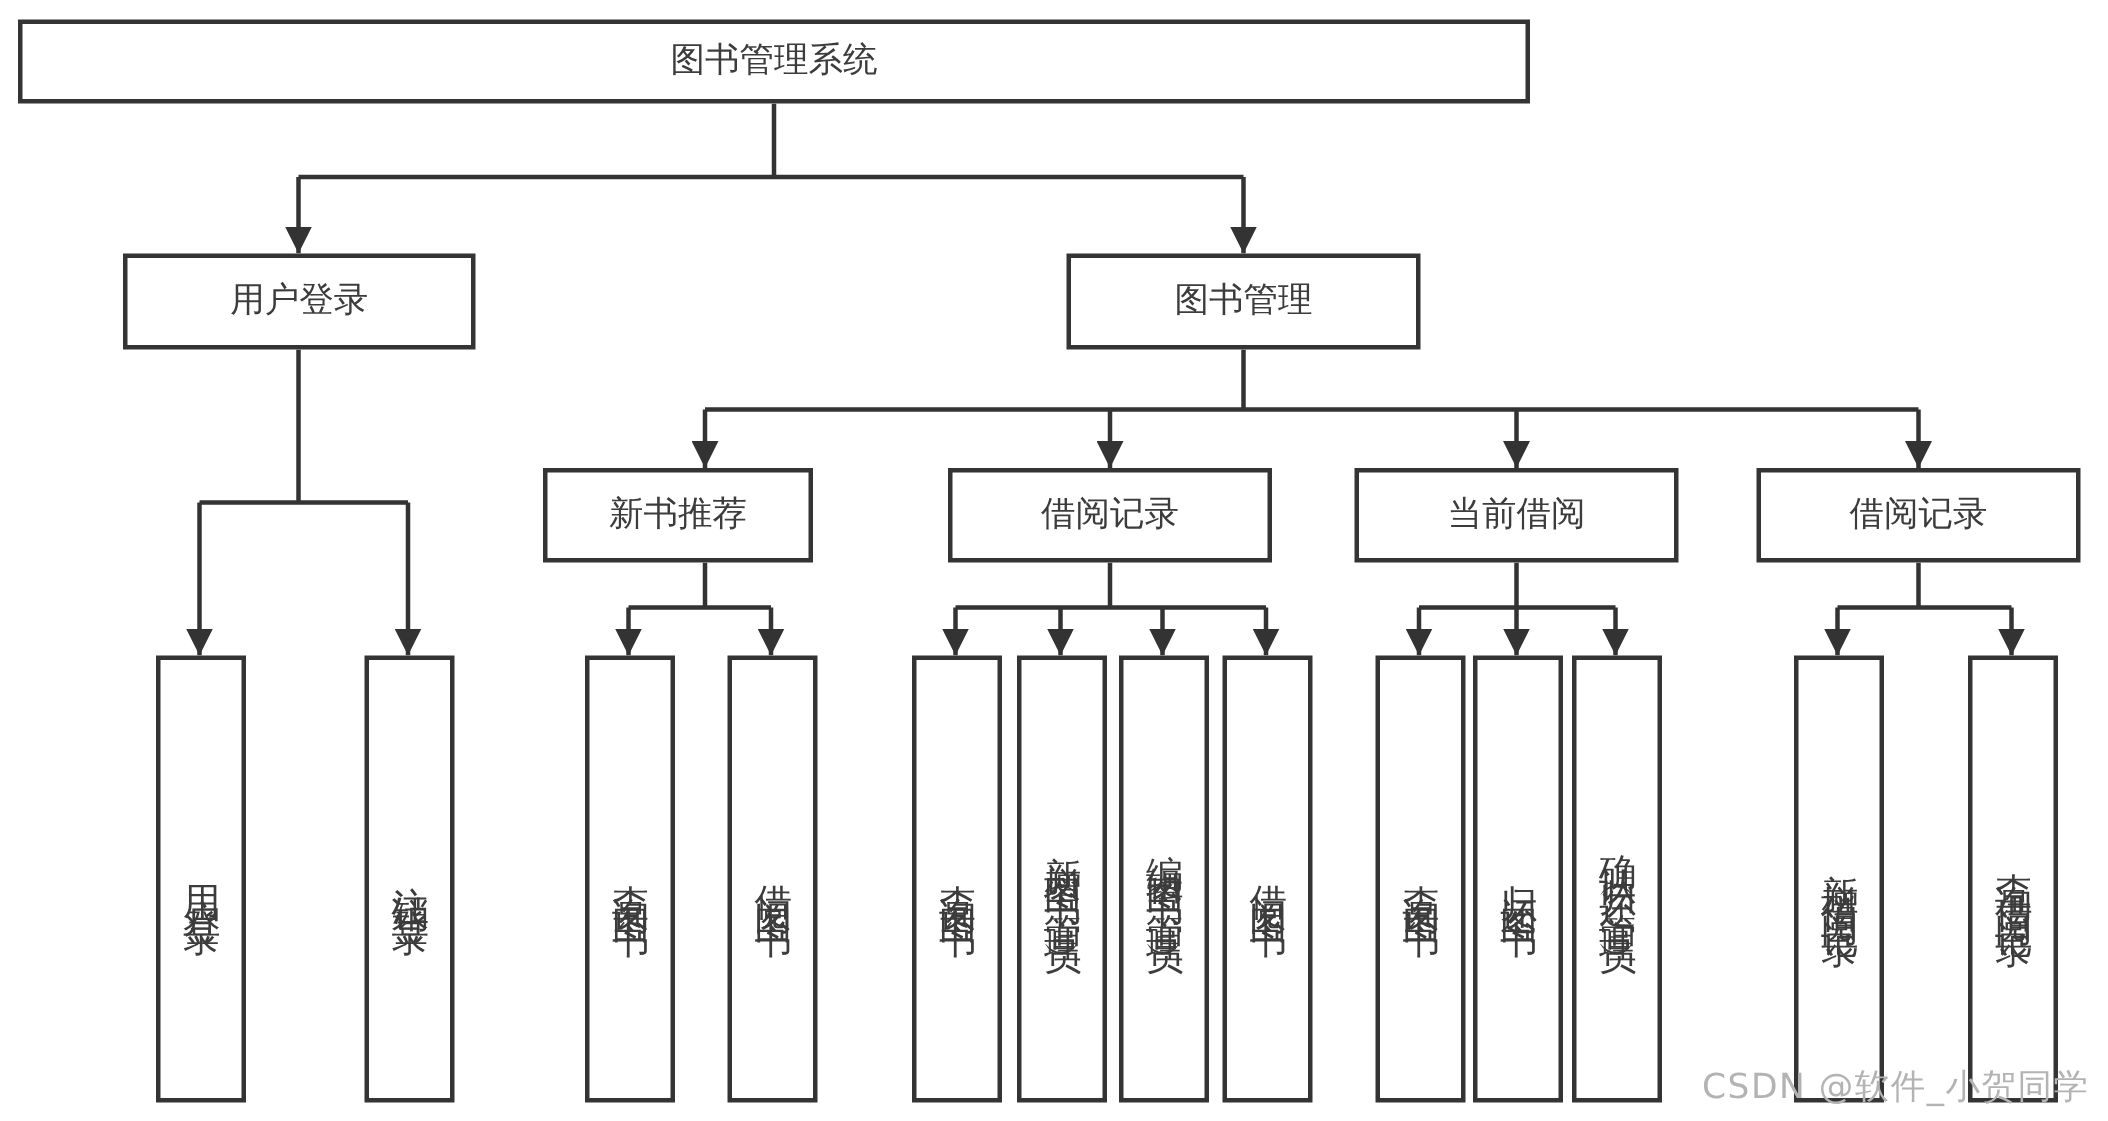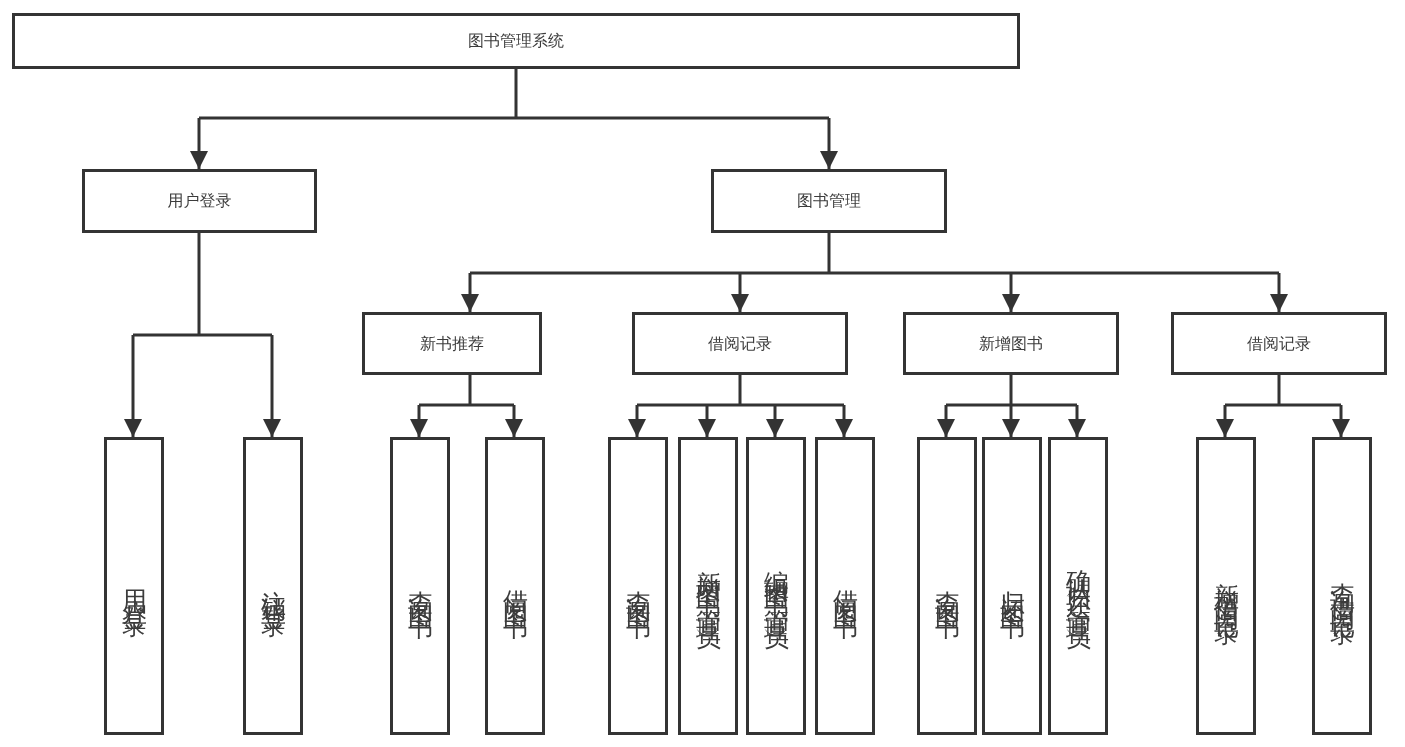"图书管理系统" .node { font-size: 16px -> 23px }
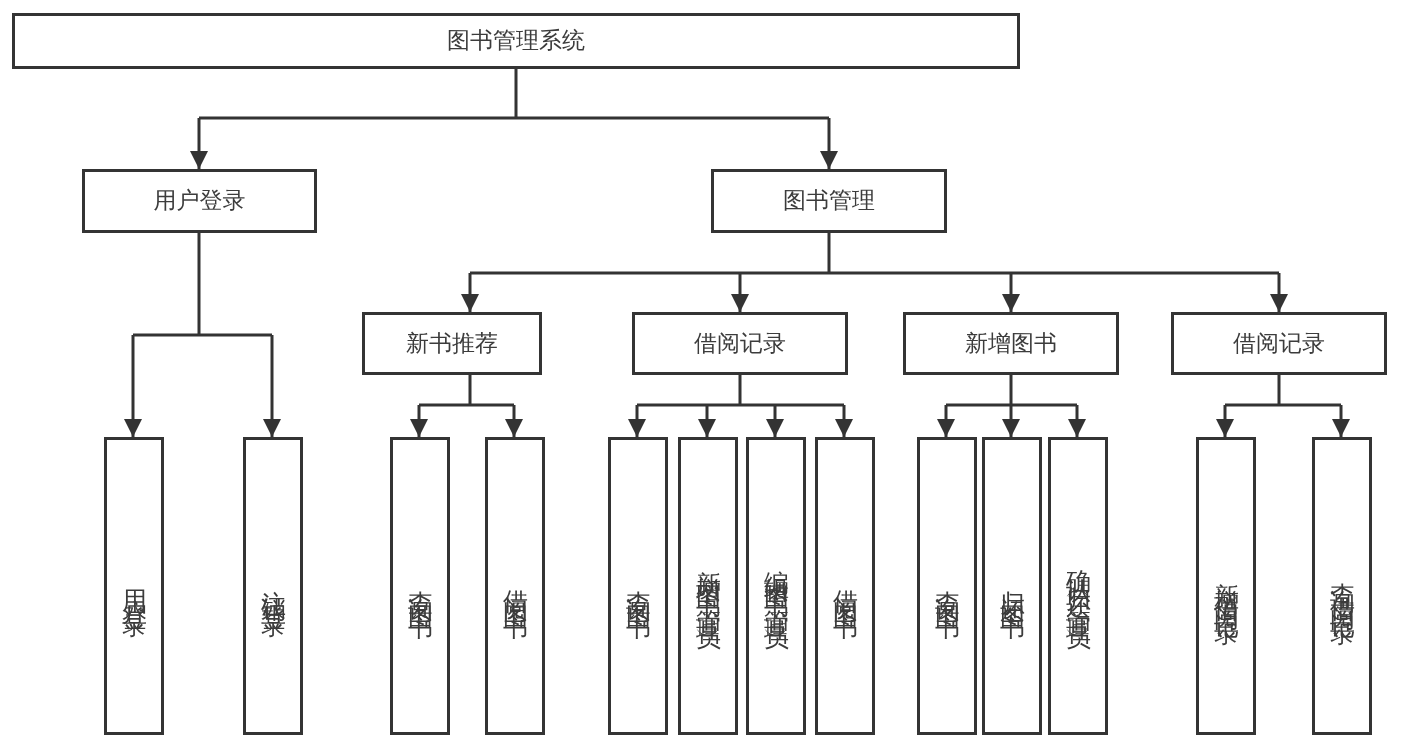"新增图书" div.node { text: 新增图书 -> 当前借阅 }
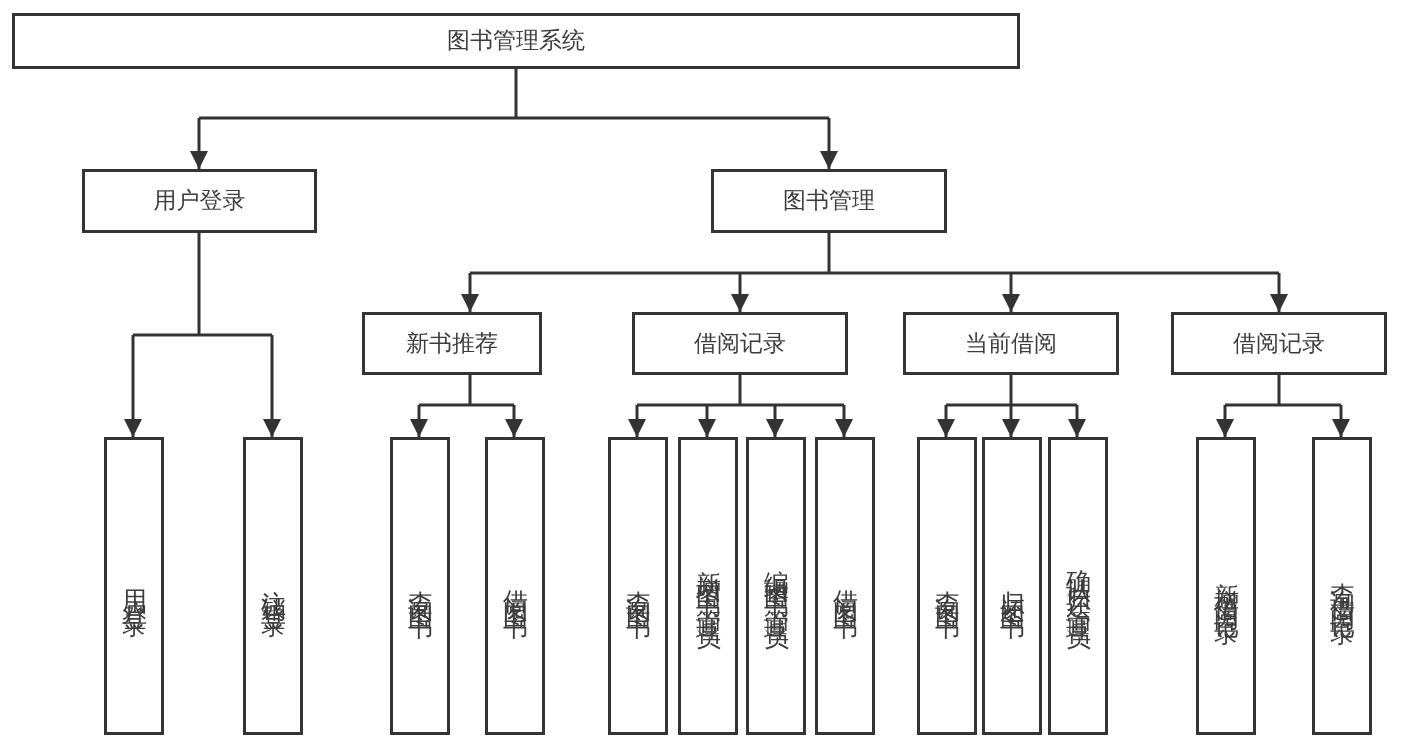"CSDN @软件_小贺同学" div.watermark { html: none -> <div>CSDN @软件_小贺同学</div> }
